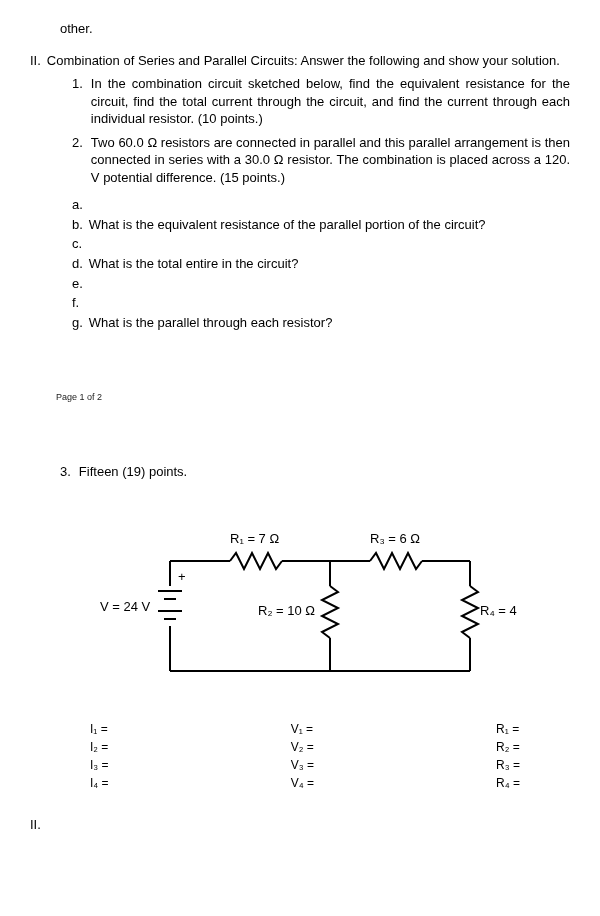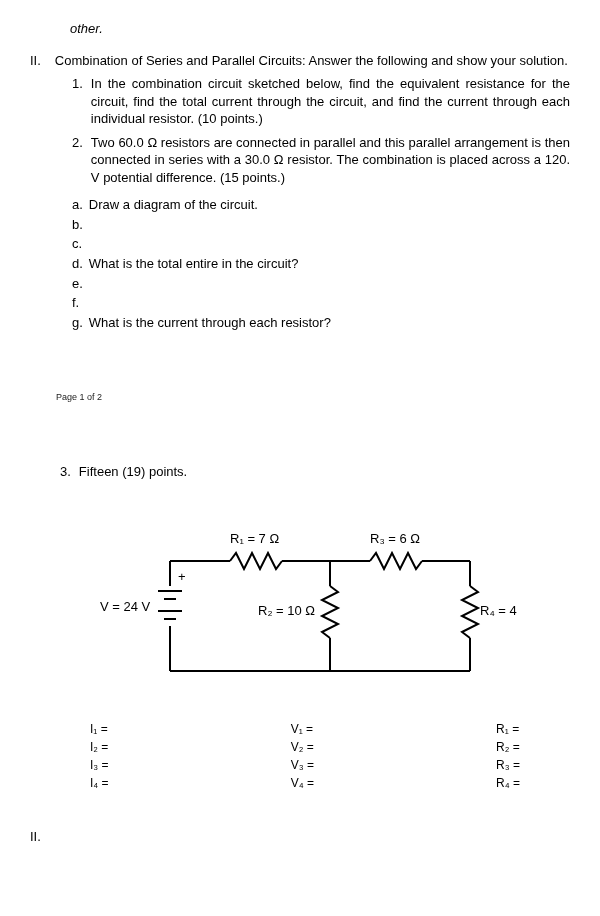"other." .indent1 { font-style: italic -> none; margin-left: 40px -> 30px }
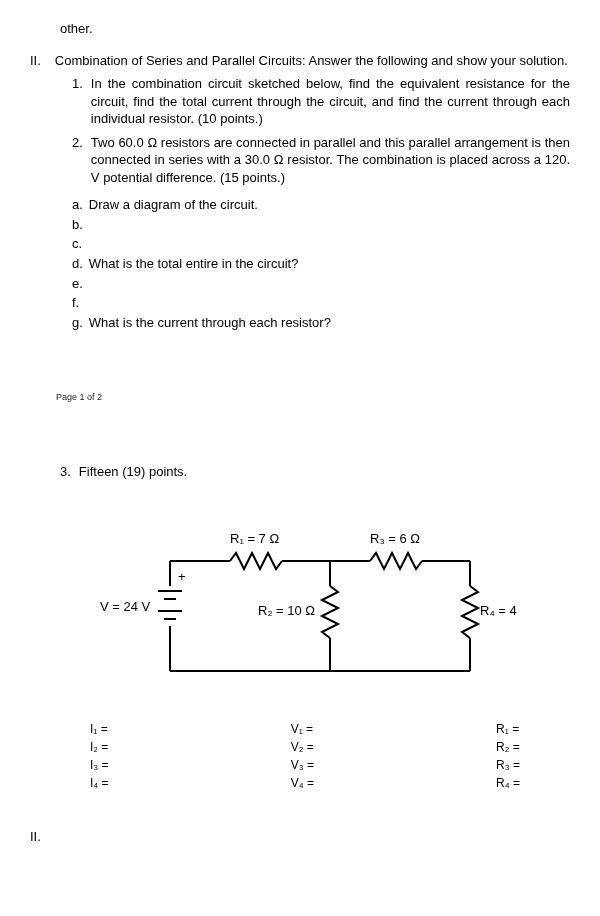"II." .roman { gap: 14px -> 6px }
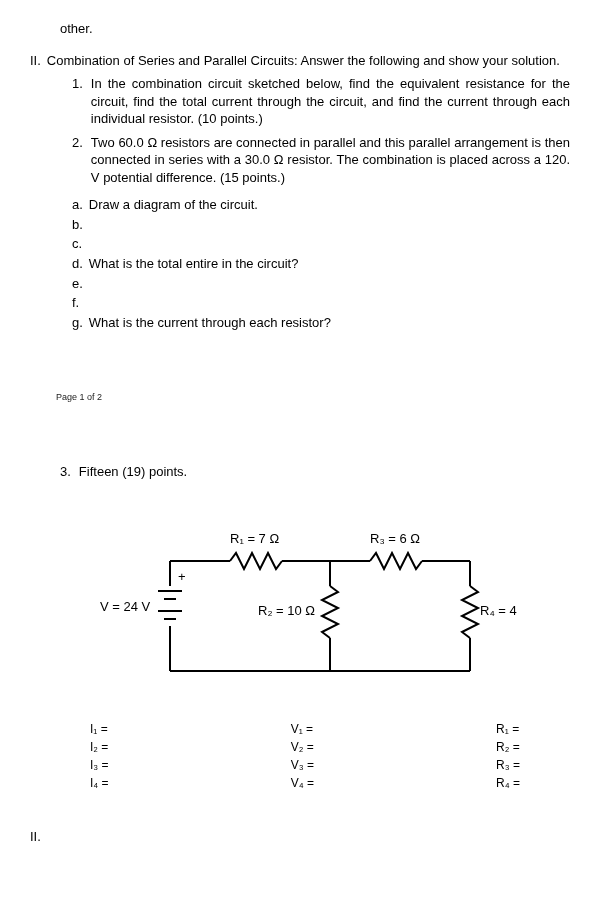"Draw a diagram of the" span { html: <span>Draw a diagram of the circuit.</span> -> none }
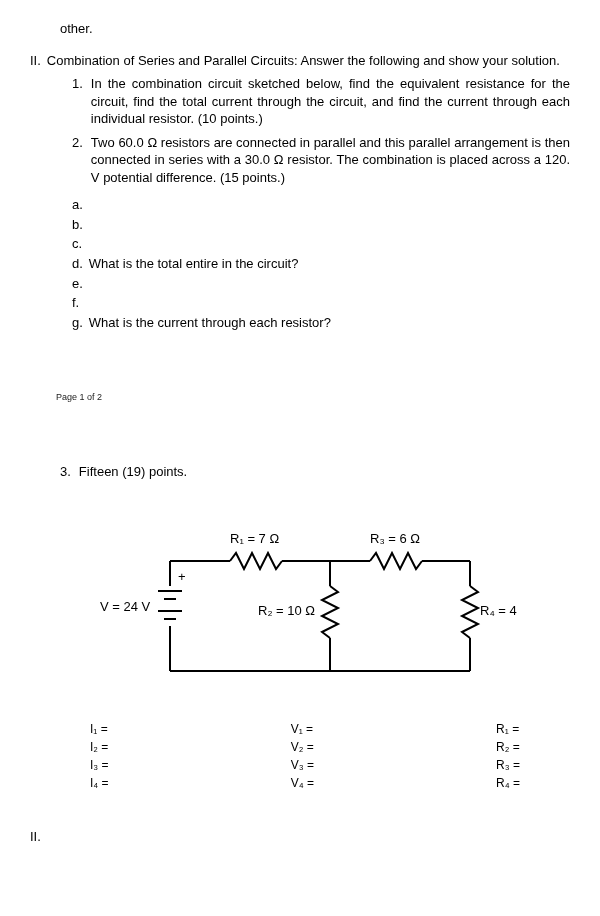"What is the equivalent resistance" span { html: none -> <span>What is the equivalent resistance of the parallel portion of the circuit?</span> }
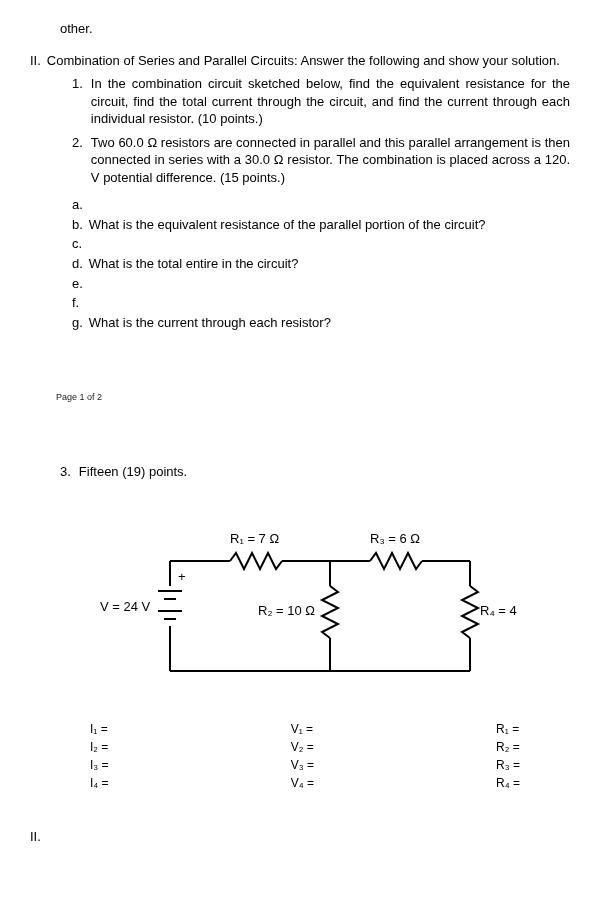"What is the current through" span { text: current -> parallel }
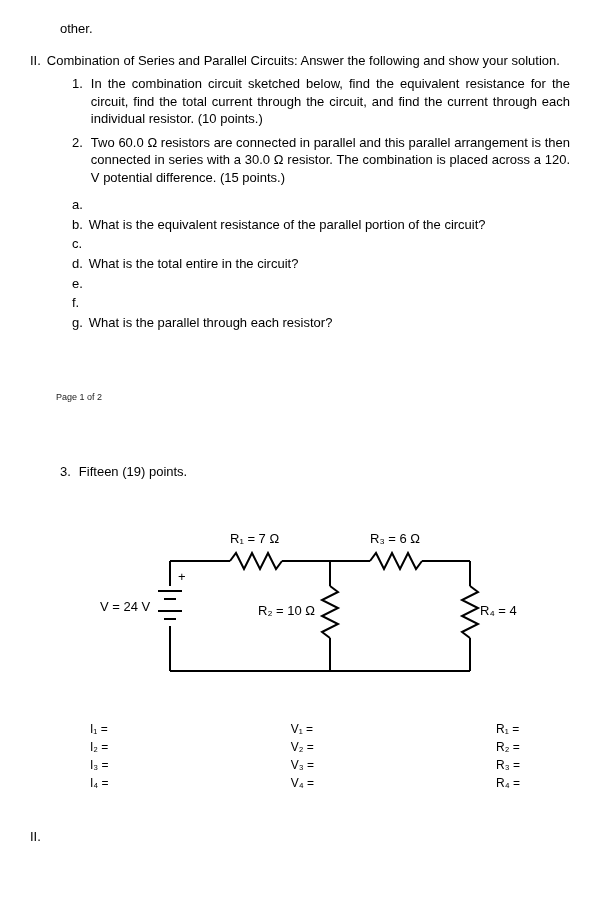"I₁ =" .blanks { margin: 10px 50px 36px 60px -> 10px 50px 24px 60px }
